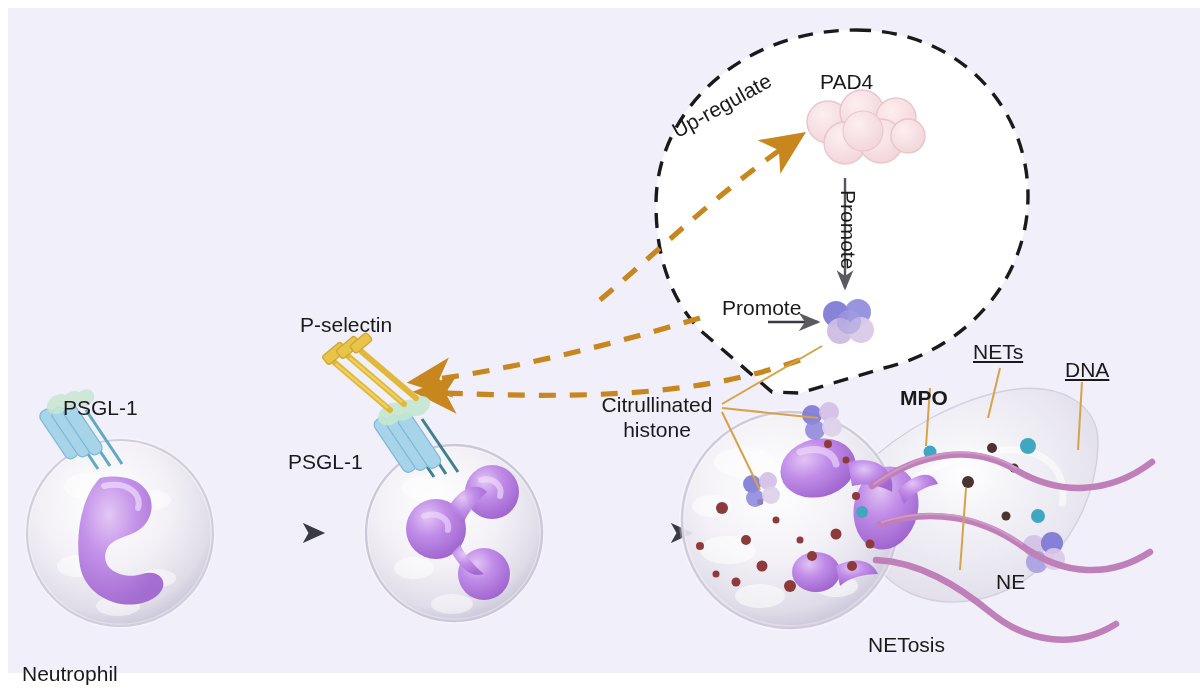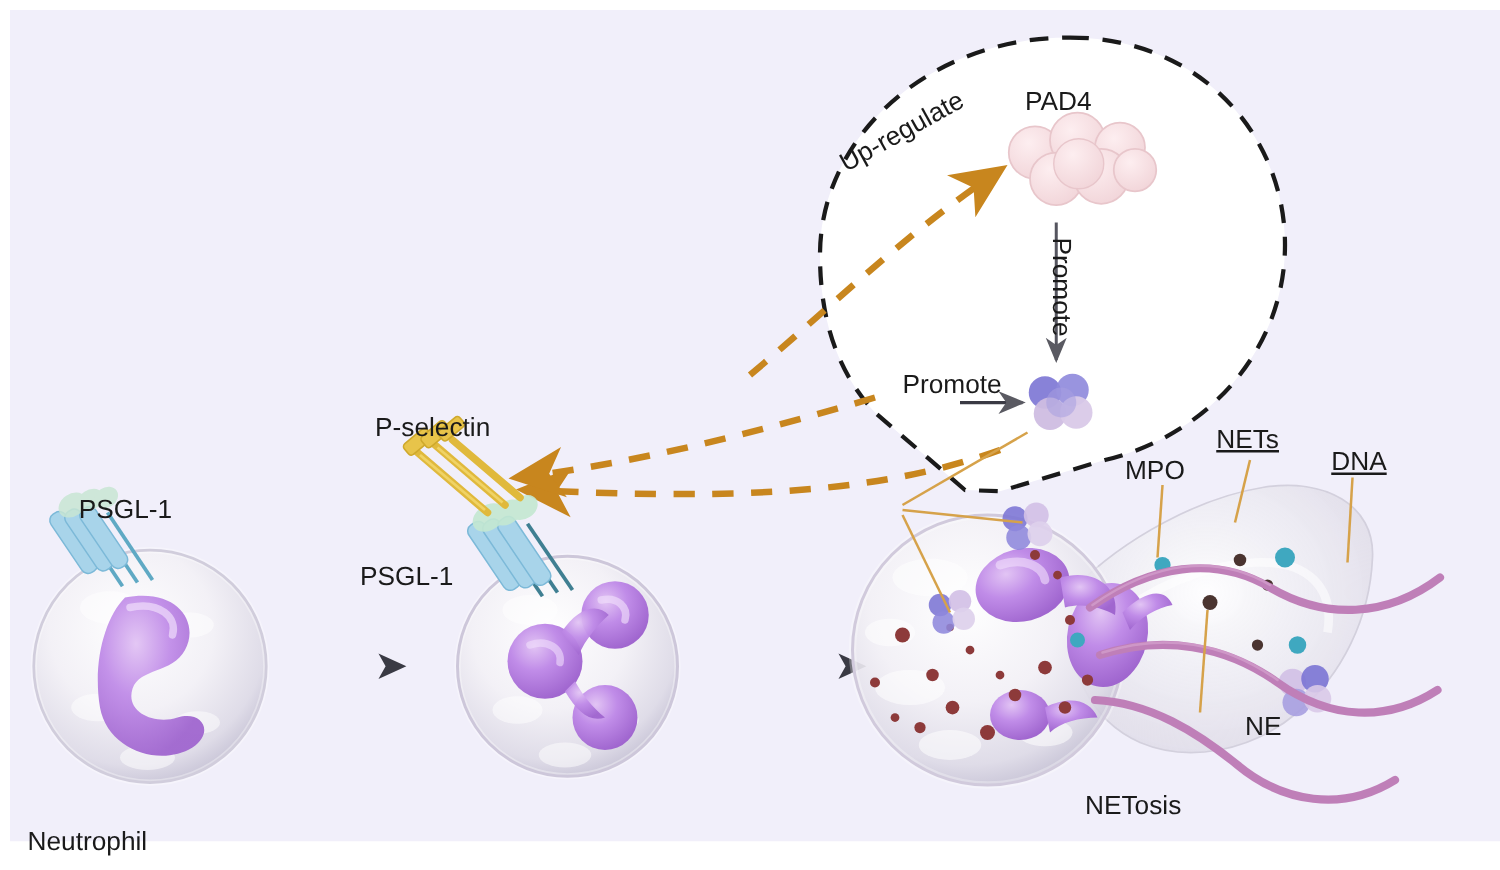"P-selectin" div.lbl { top: 331px -> 313px }
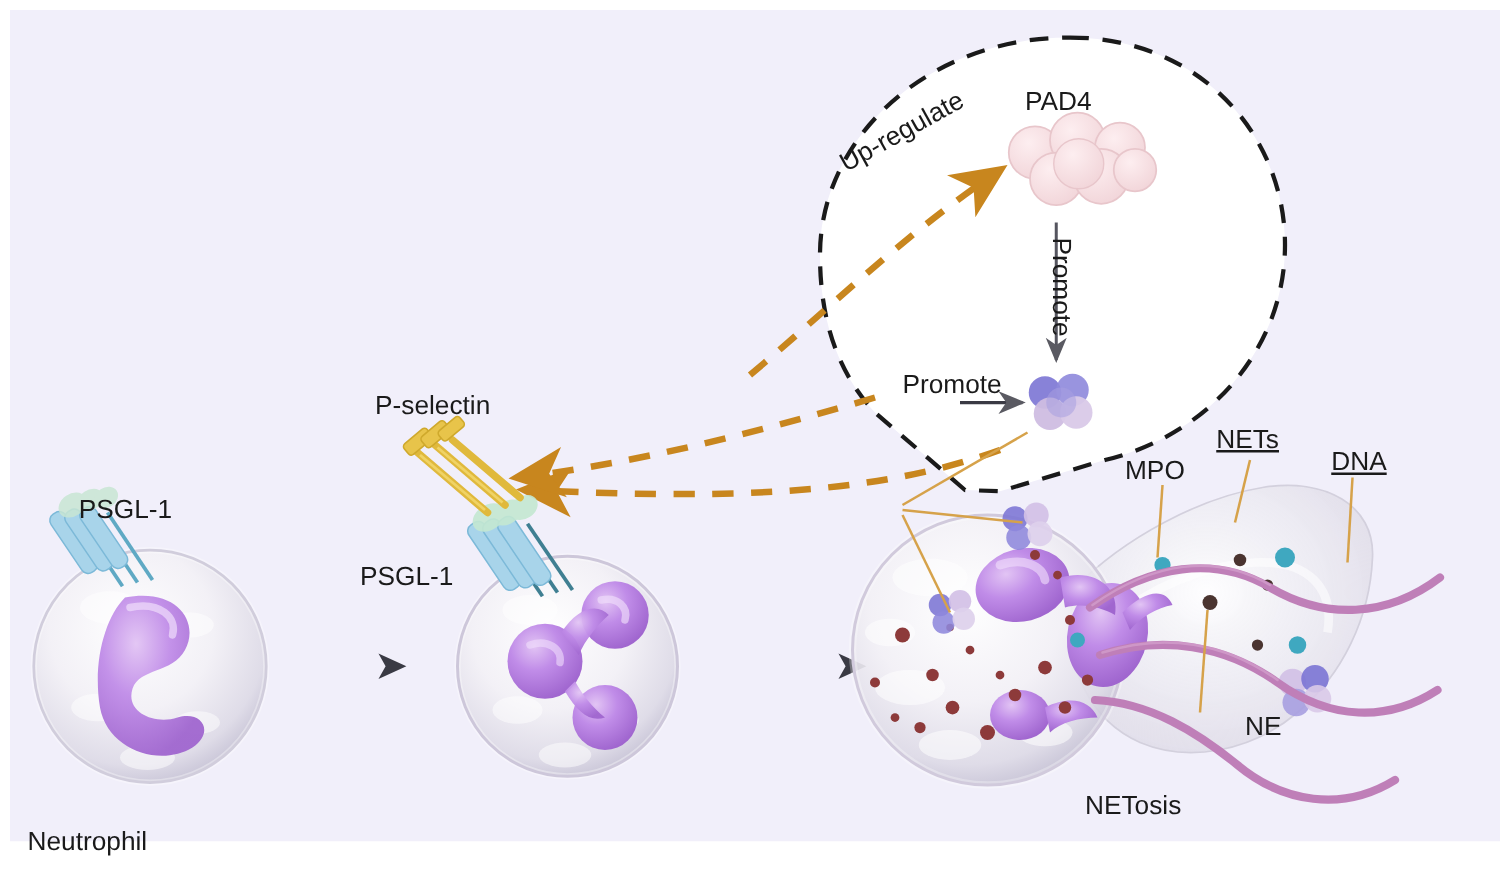"Citrullinated" div.lbl { html: none -> <div> <div>Citrullinated</div> <div>histone</div> </div> }
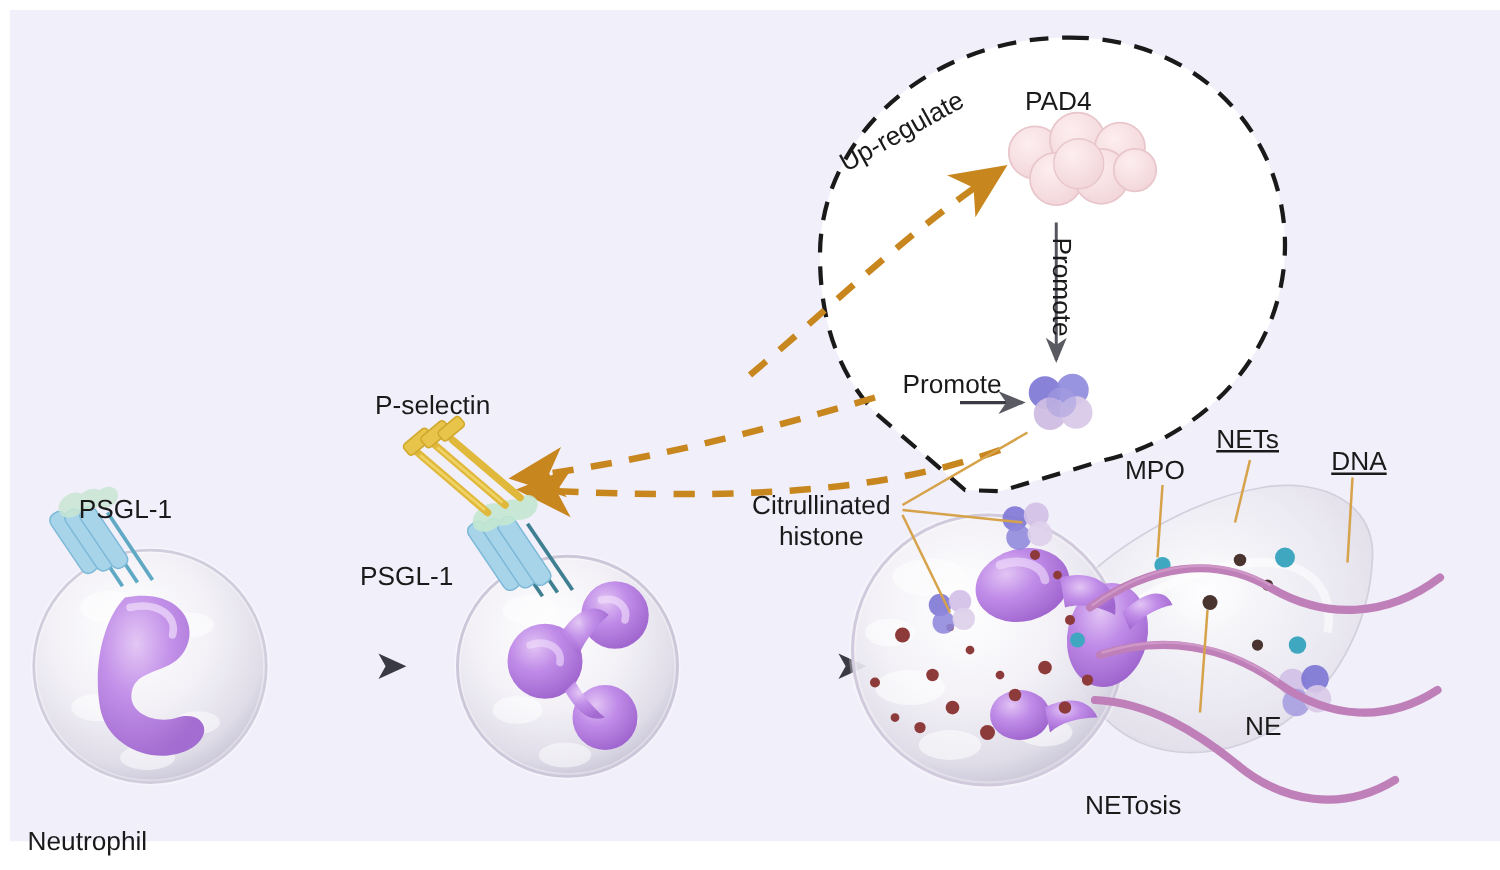"MPO" div.lbl { font-weight: none -> bold; top: 365px -> 386px }
